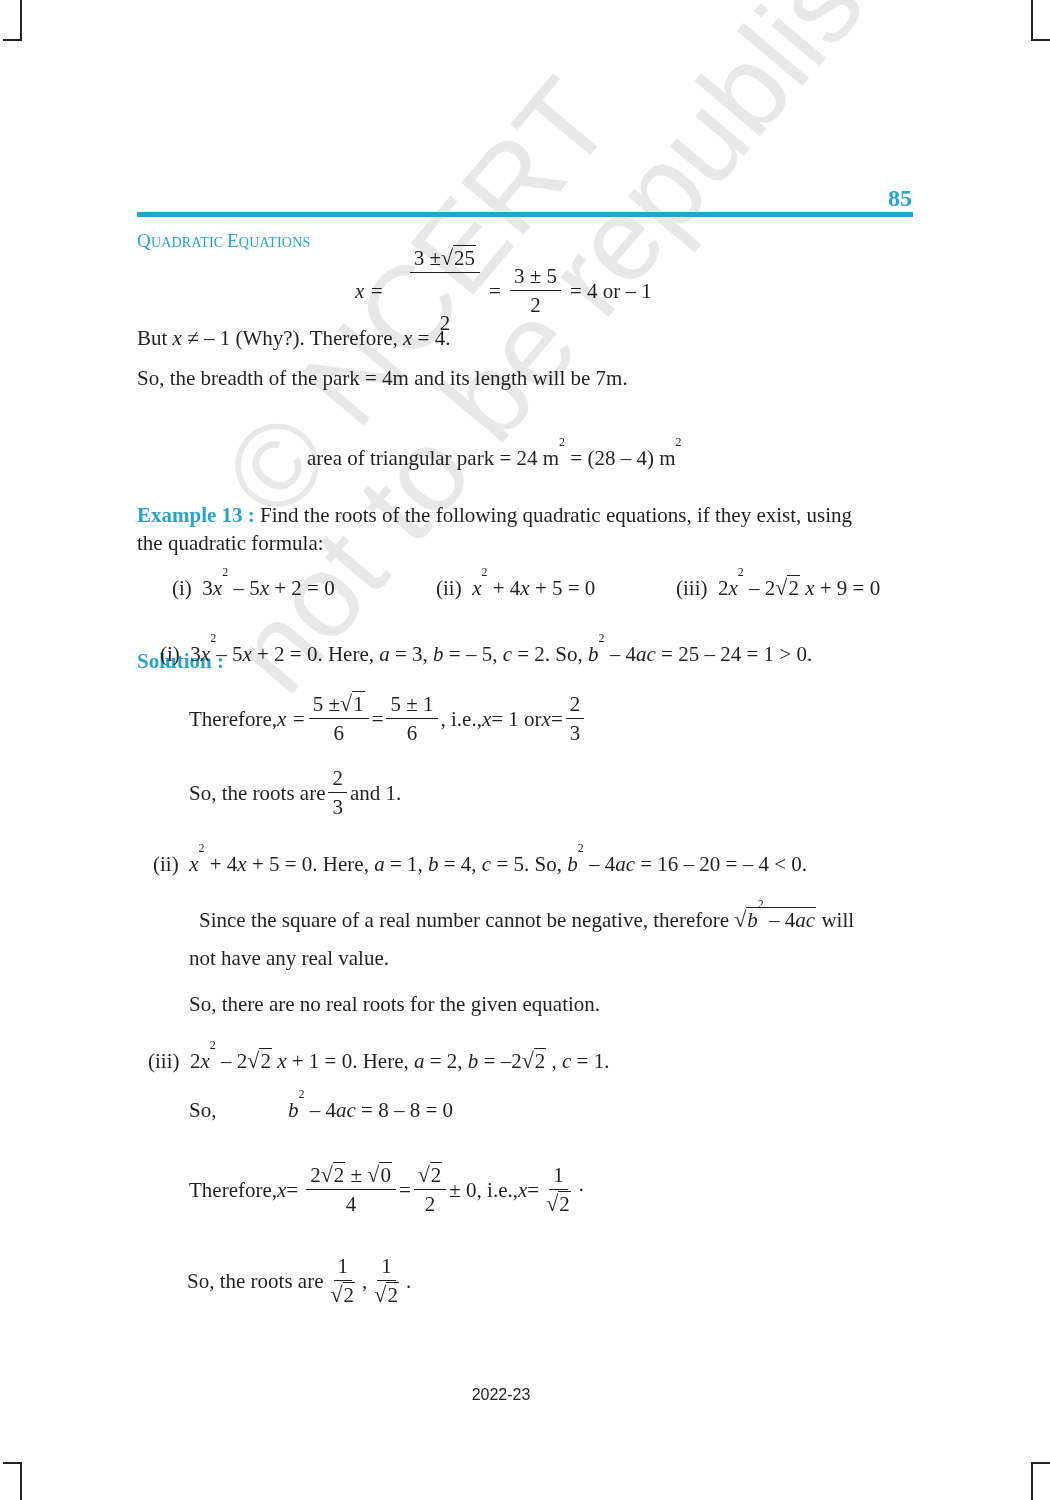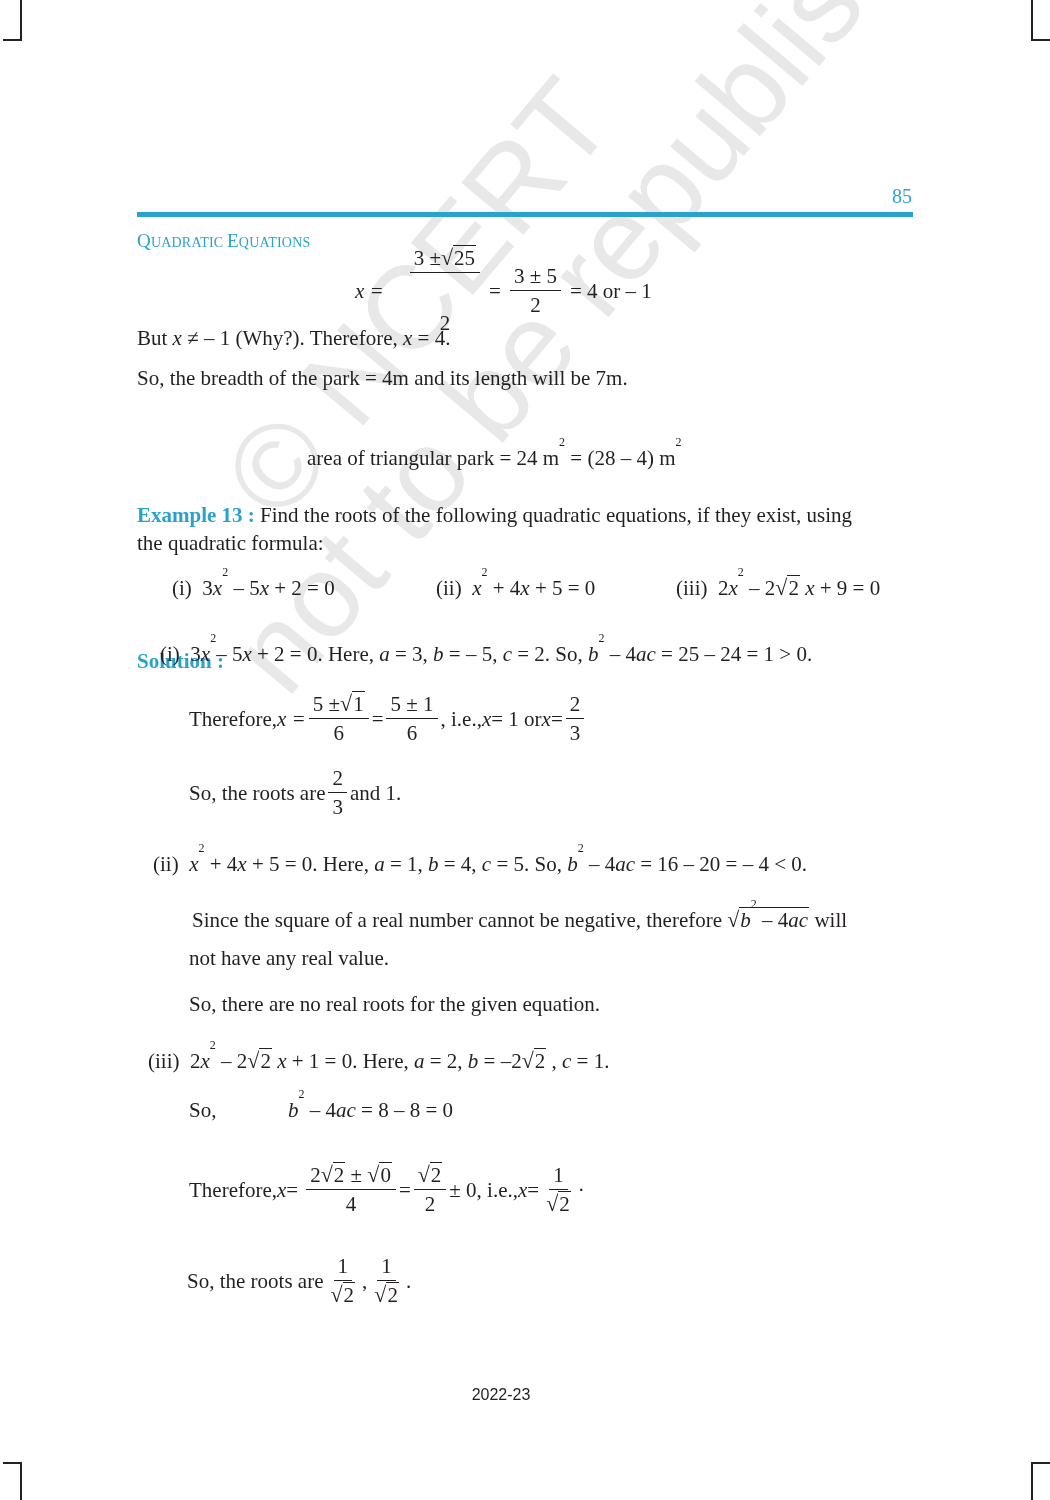"85" .page-no { font-size: 20px -> 24px; font-weight: none -> bold }
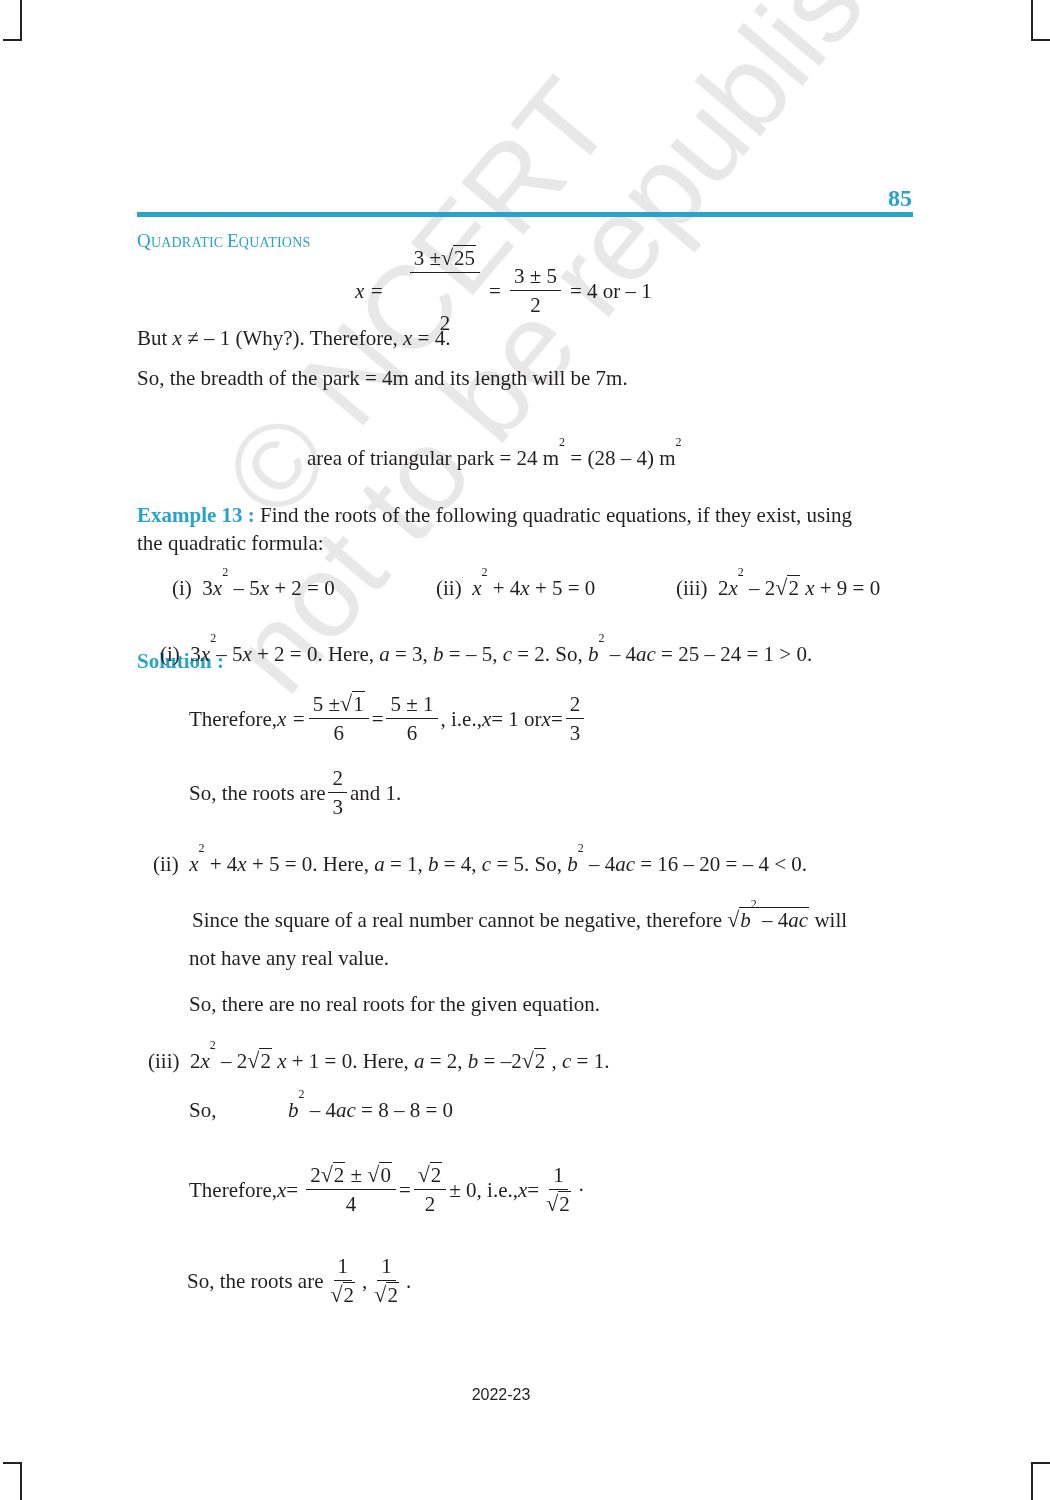"Since the square of a" div.abs { left: 192px -> 199px }
